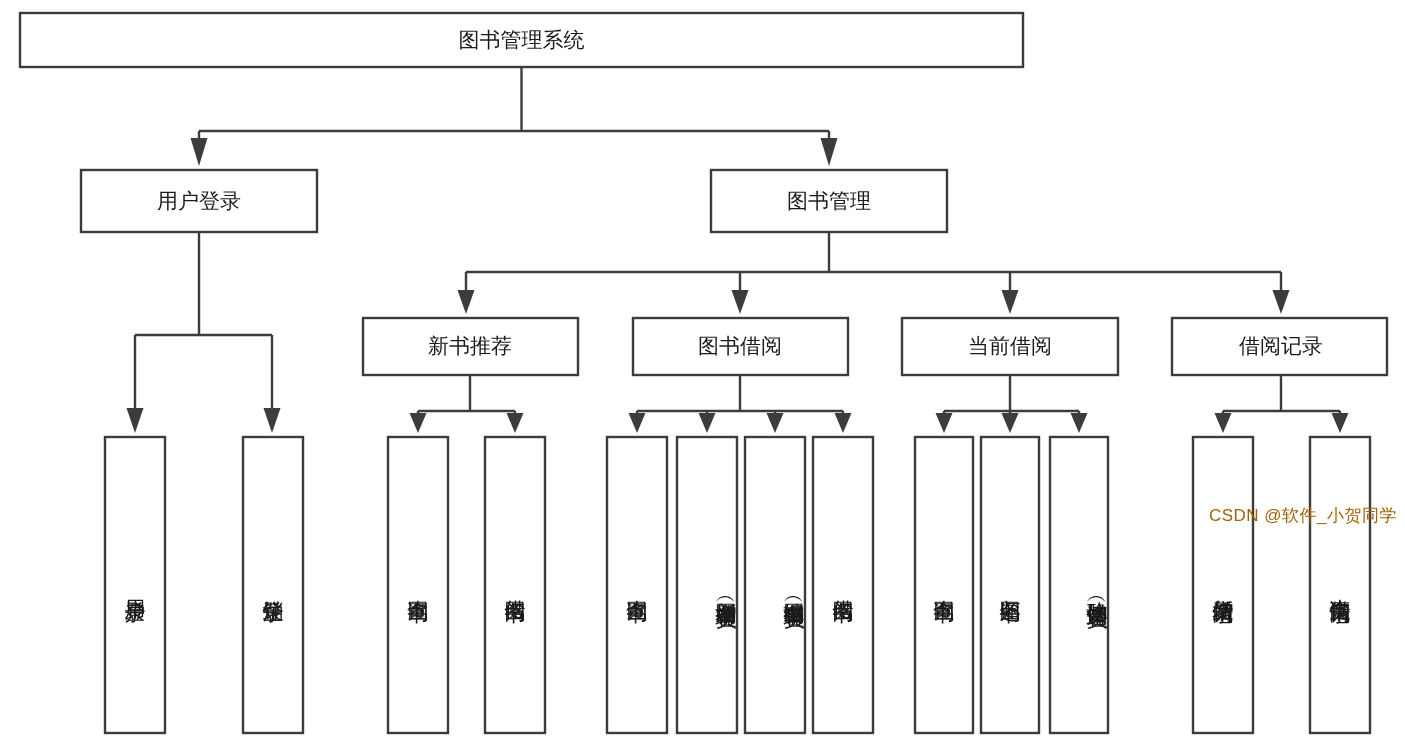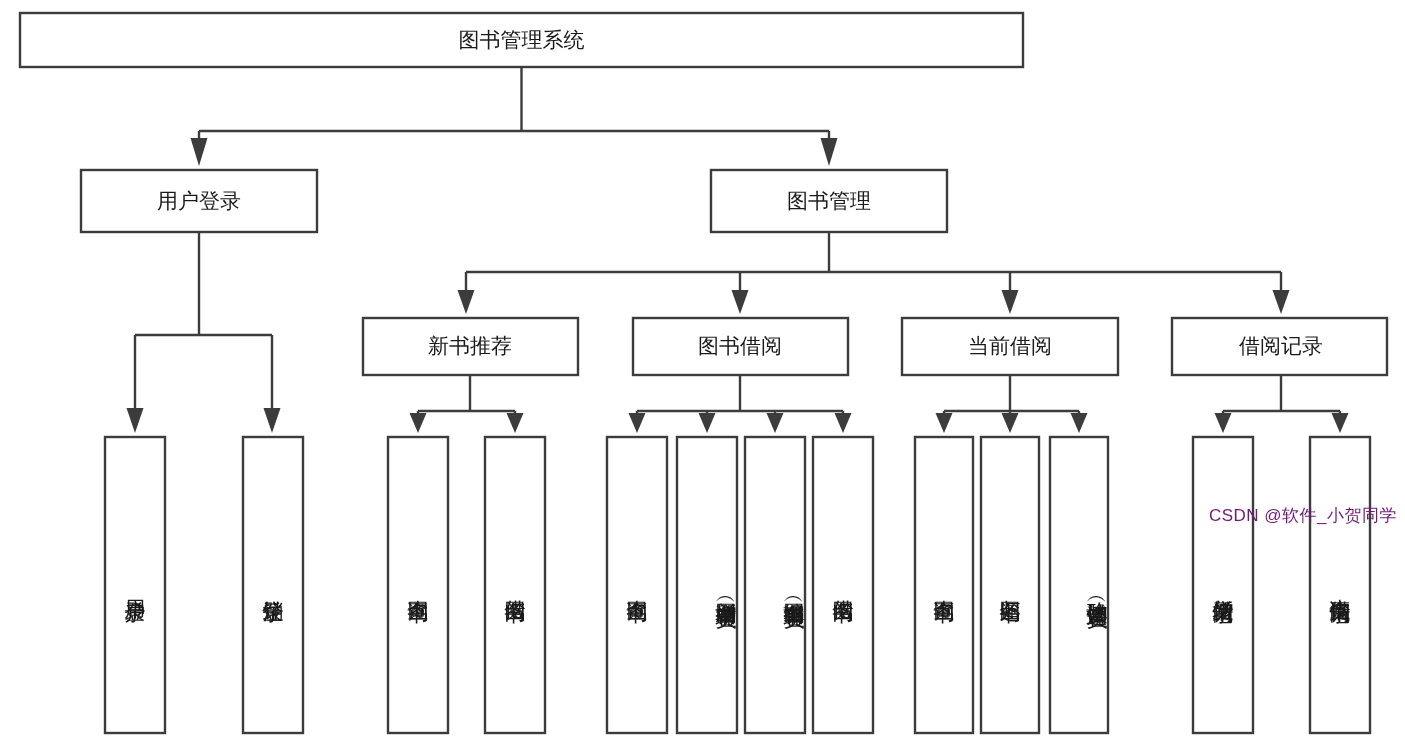"CSDN @软件_小贺同学" .watermark { color: #701a75 -> #a16207 }
